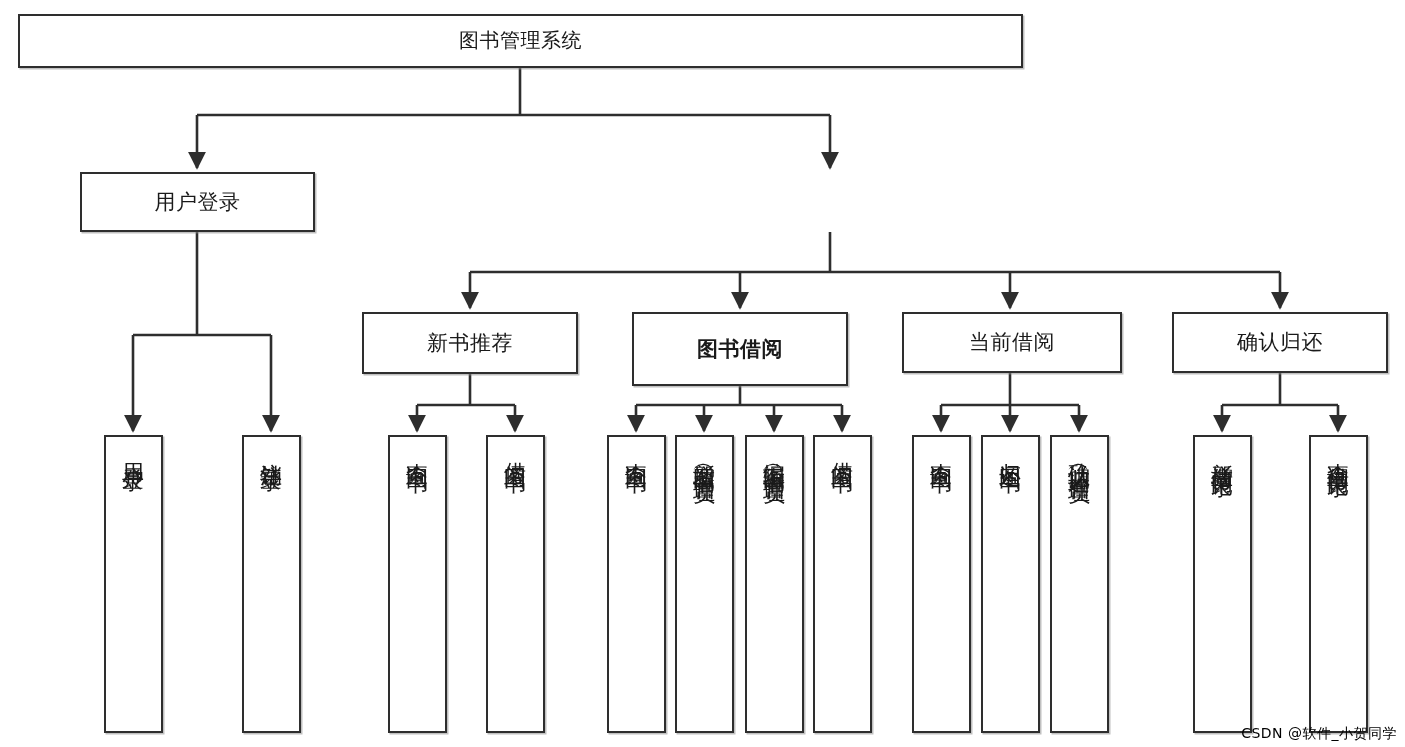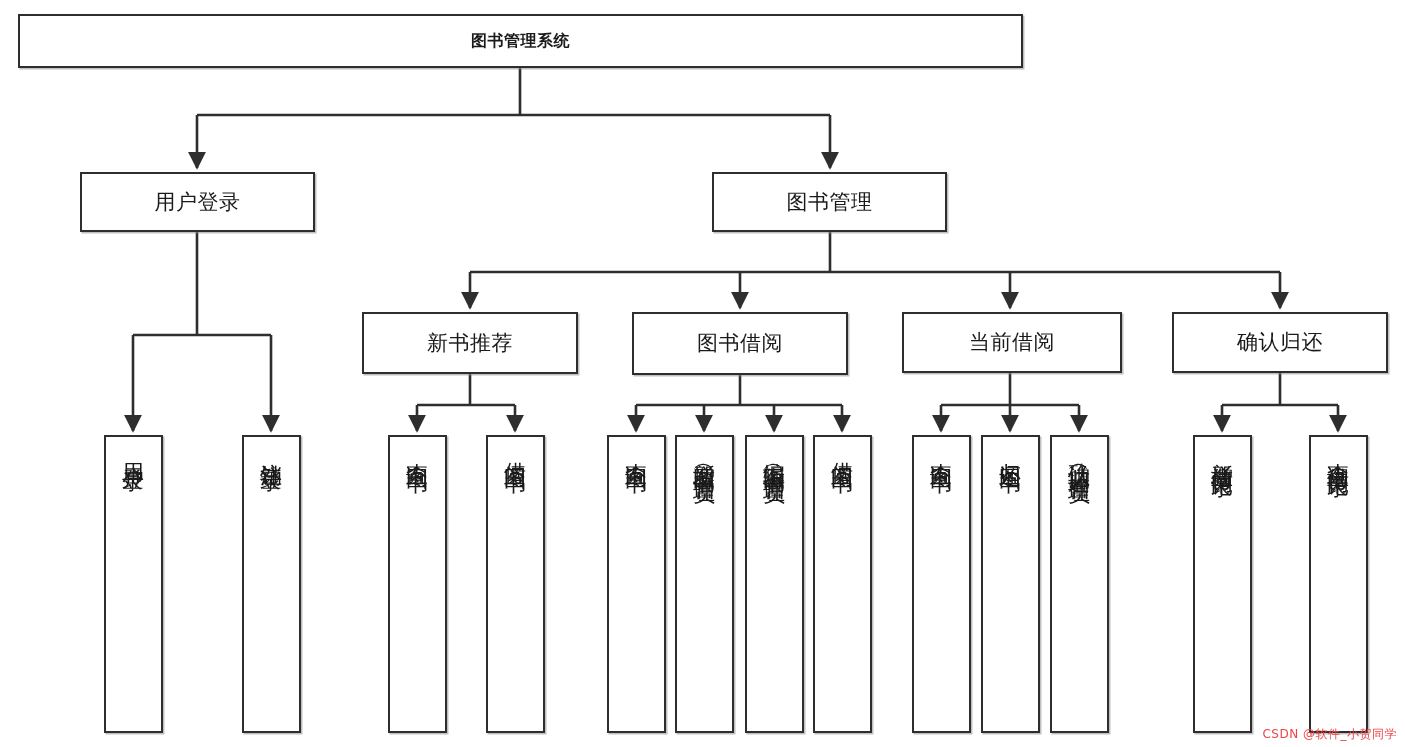"图书管理系统" .node.root .label { font-size: 16px -> 20px; font-weight: bold -> none }
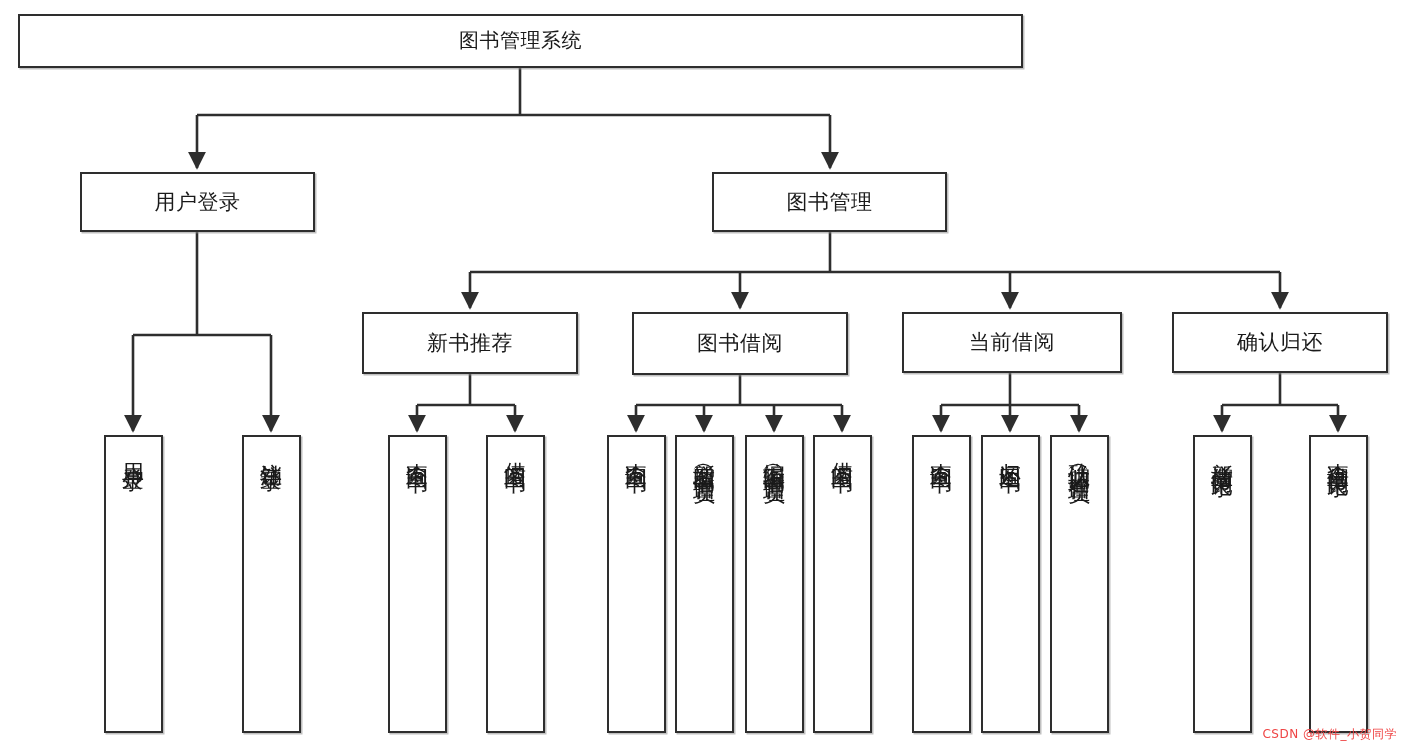"图书管理" div.node { html: <div> <span>图书管理</span> </div> -> none }
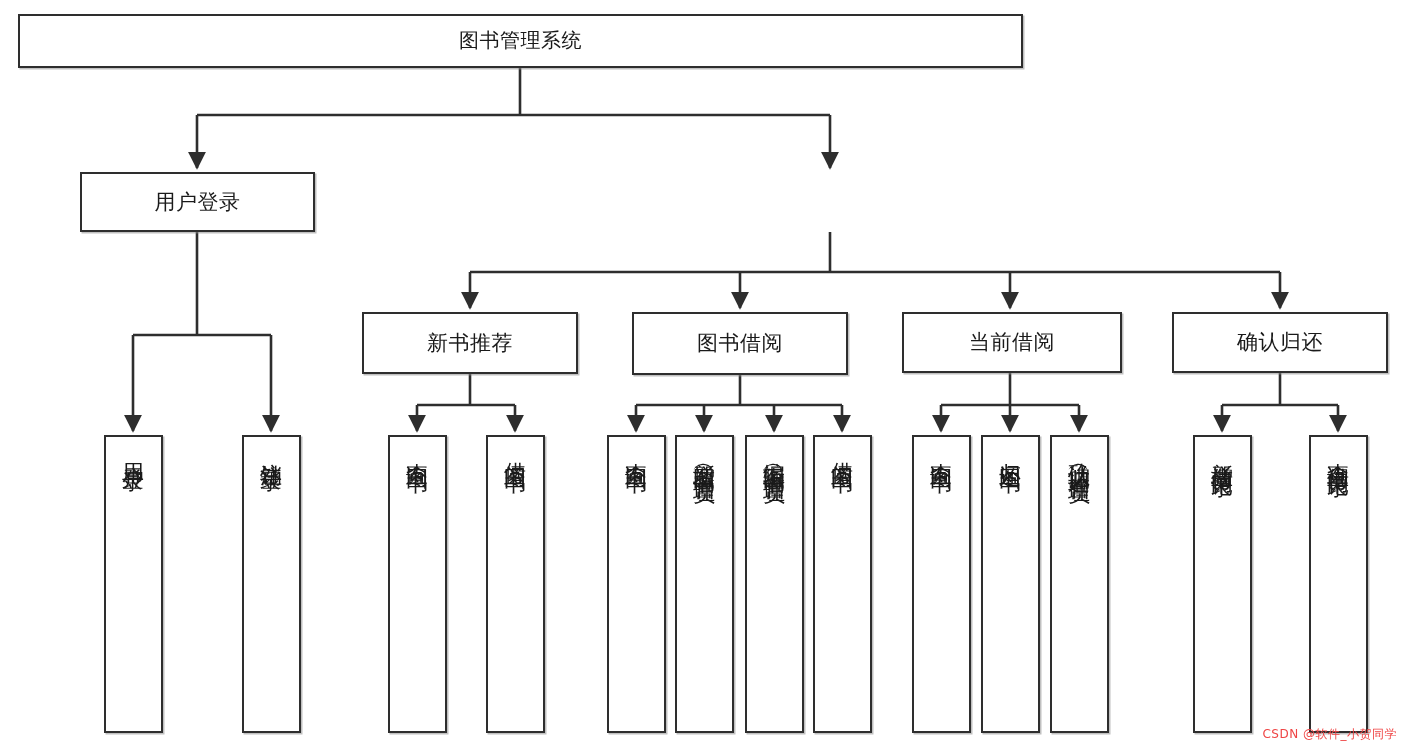"图书借阅" div.node { font-weight: none -> bold; height: 63px -> 74px }
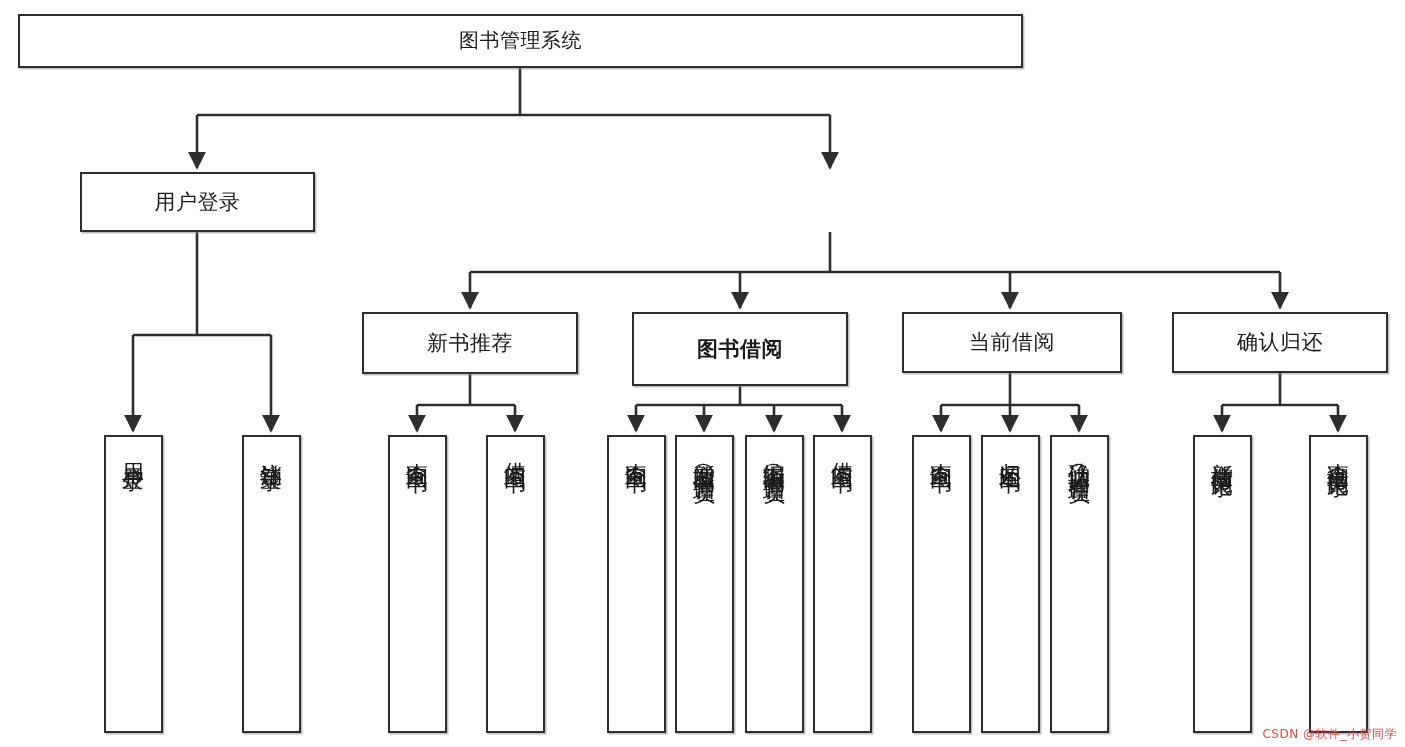"CSDN @软件_小贺同学" #watermark { color: #ef4444 -> #000000; font-size: 12px -> 14px }
